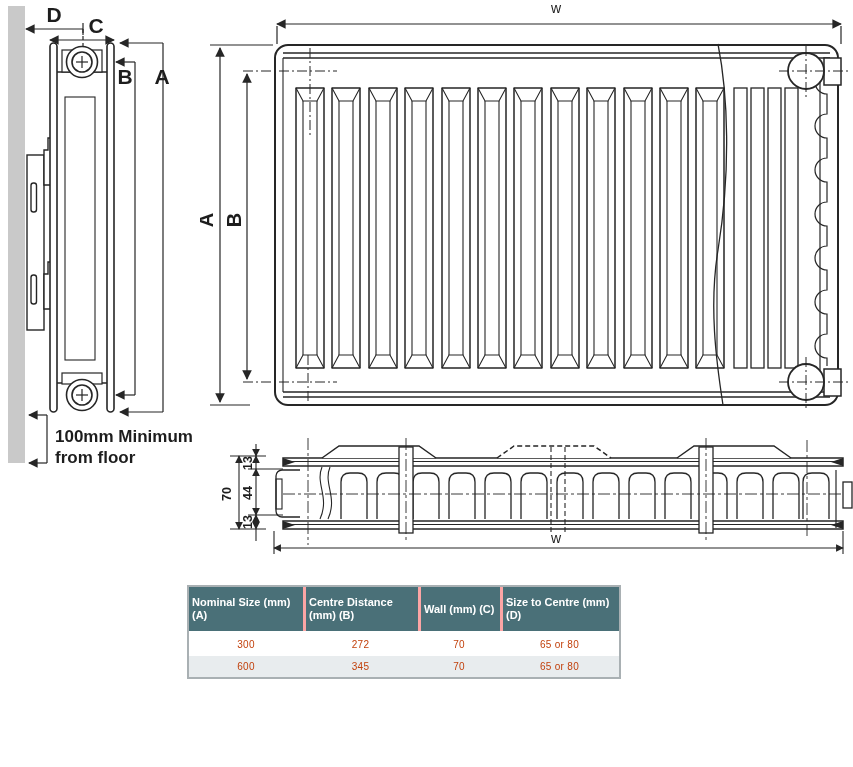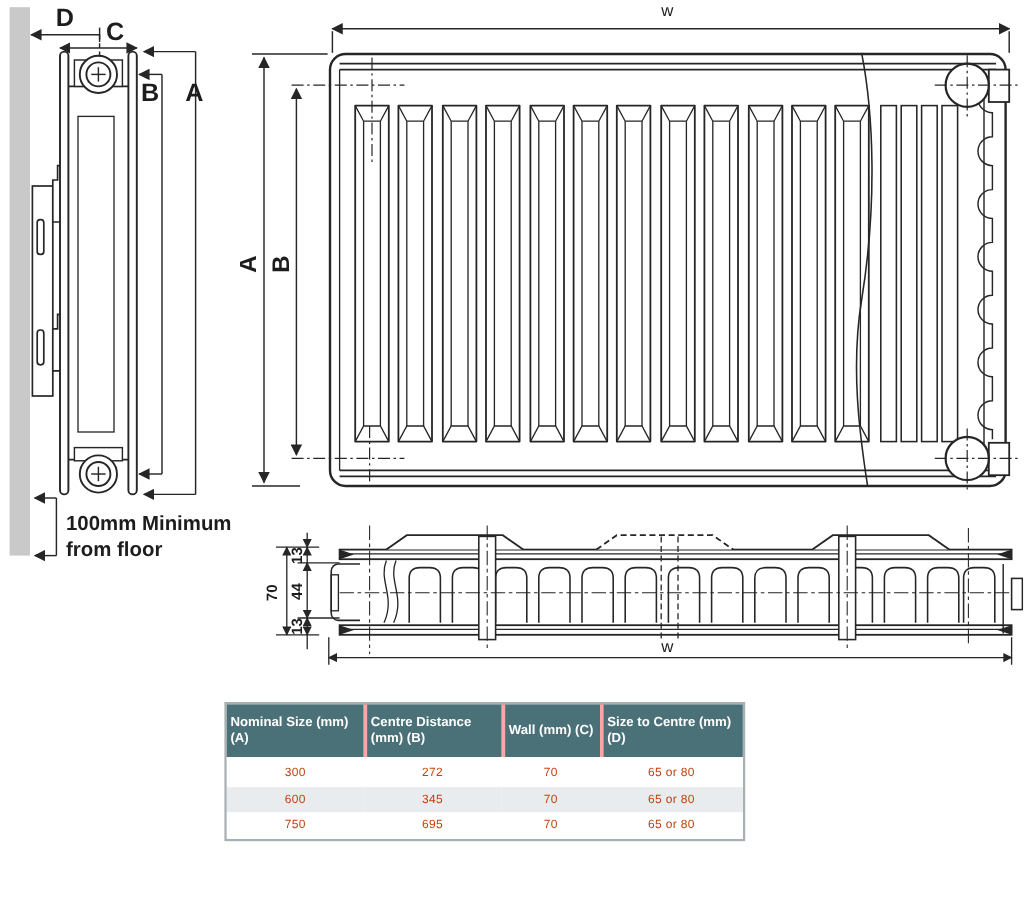"750" tr { html: <tr> <td>750</td> <td>695</td> <td>70</td> <td>65 or 80</td> </tr> -> none }
